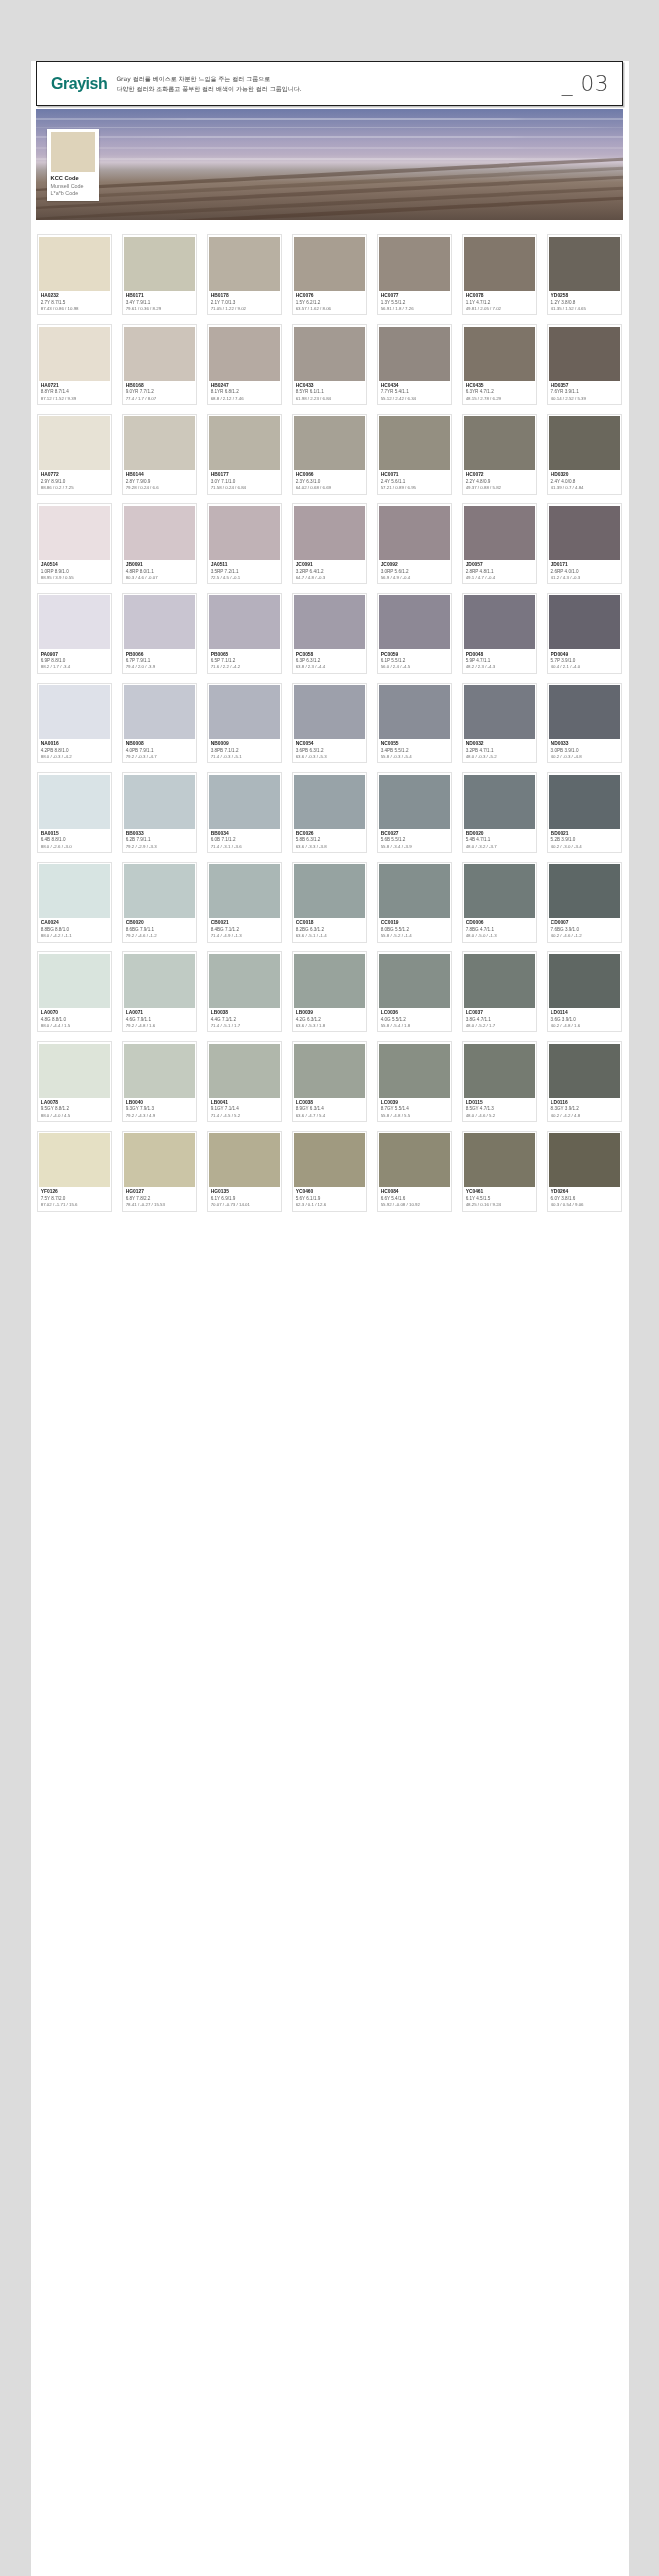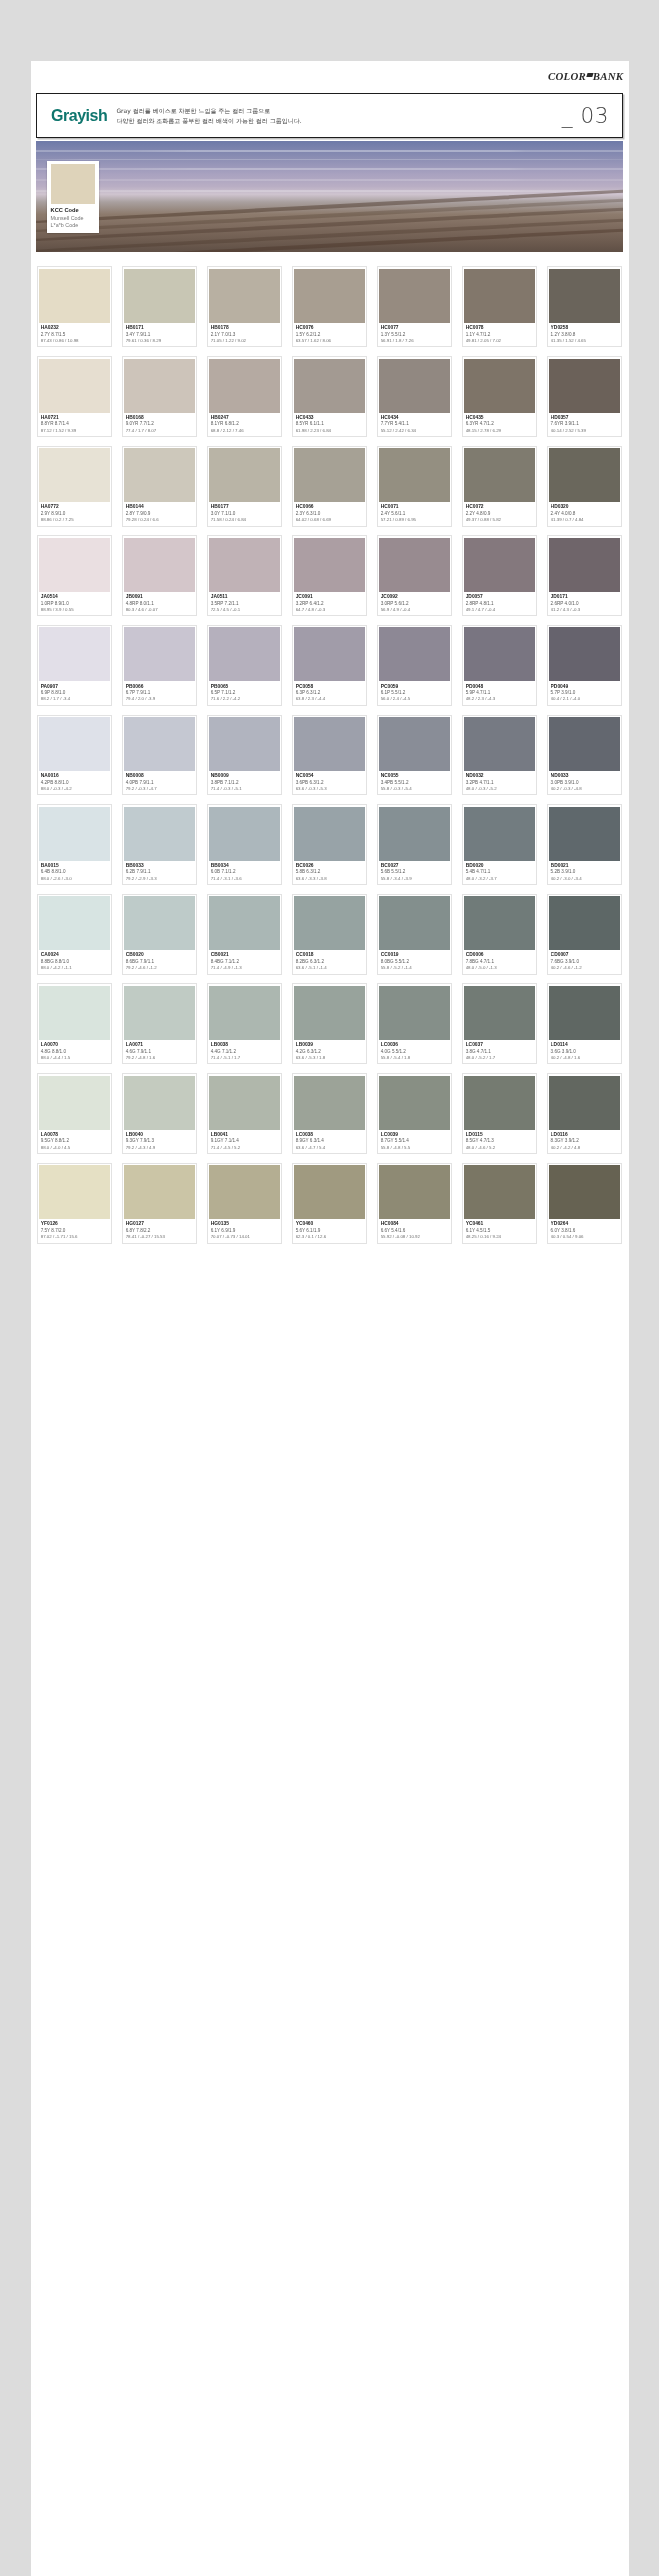"COLOR BANK" div.brandbar { html: <div> <div> <span>COLOR</span><span></span><span>BANK</span> </div> </div> -> none }
